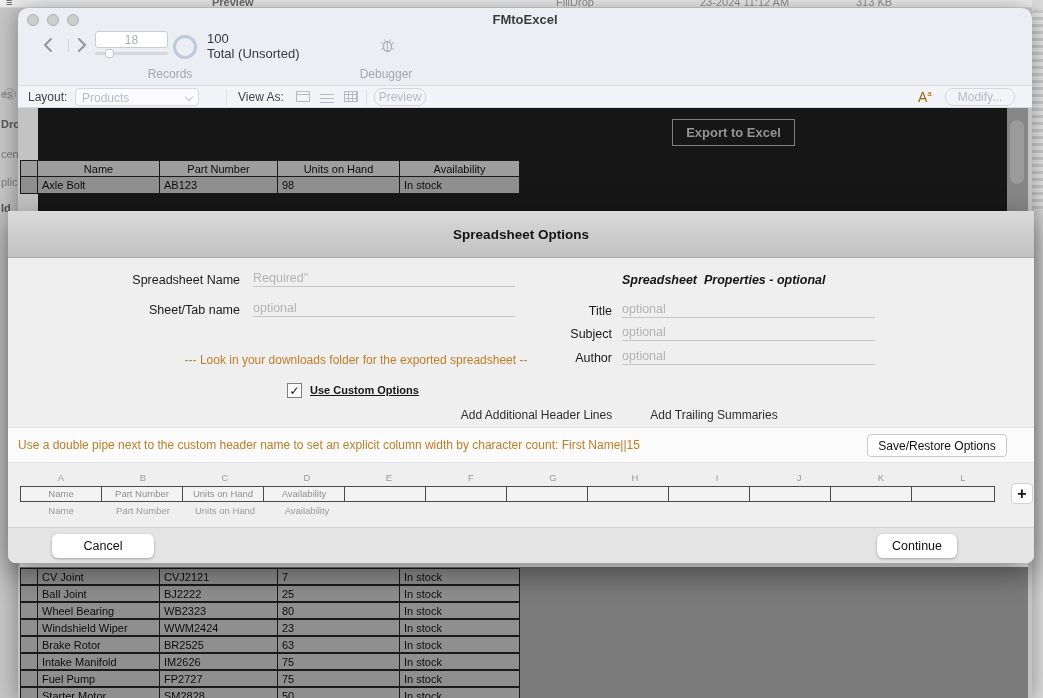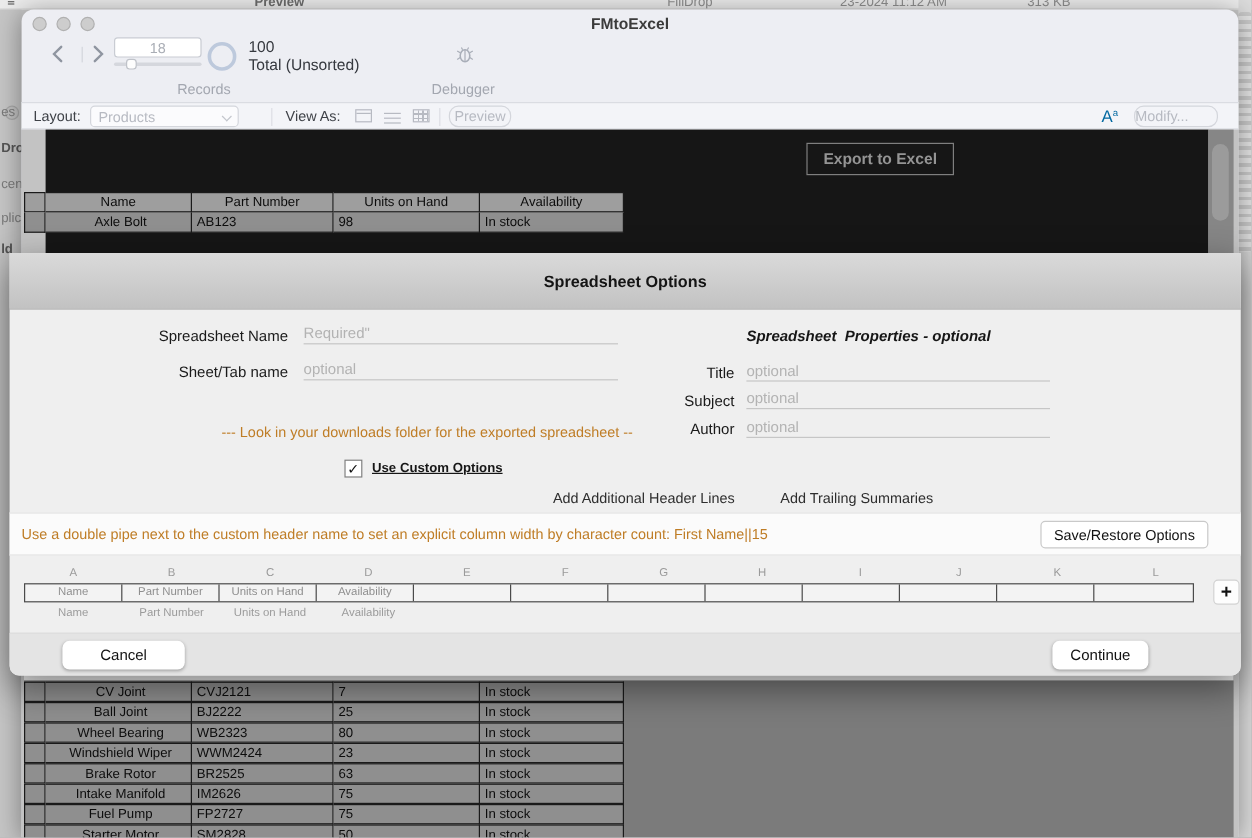"Aa" .lb-format { color: #0369a1 -> #a16207 }
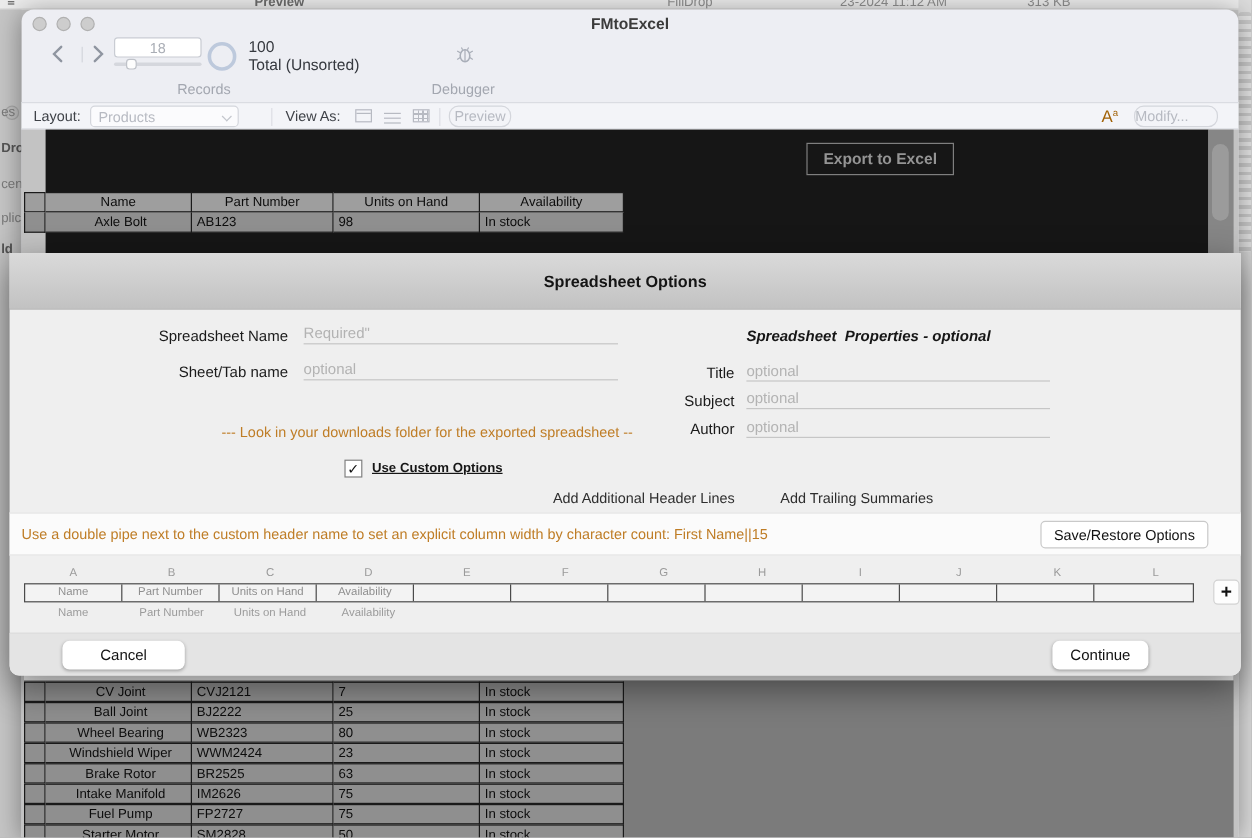"Modify..." .lb-modify { text-align: left -> center }
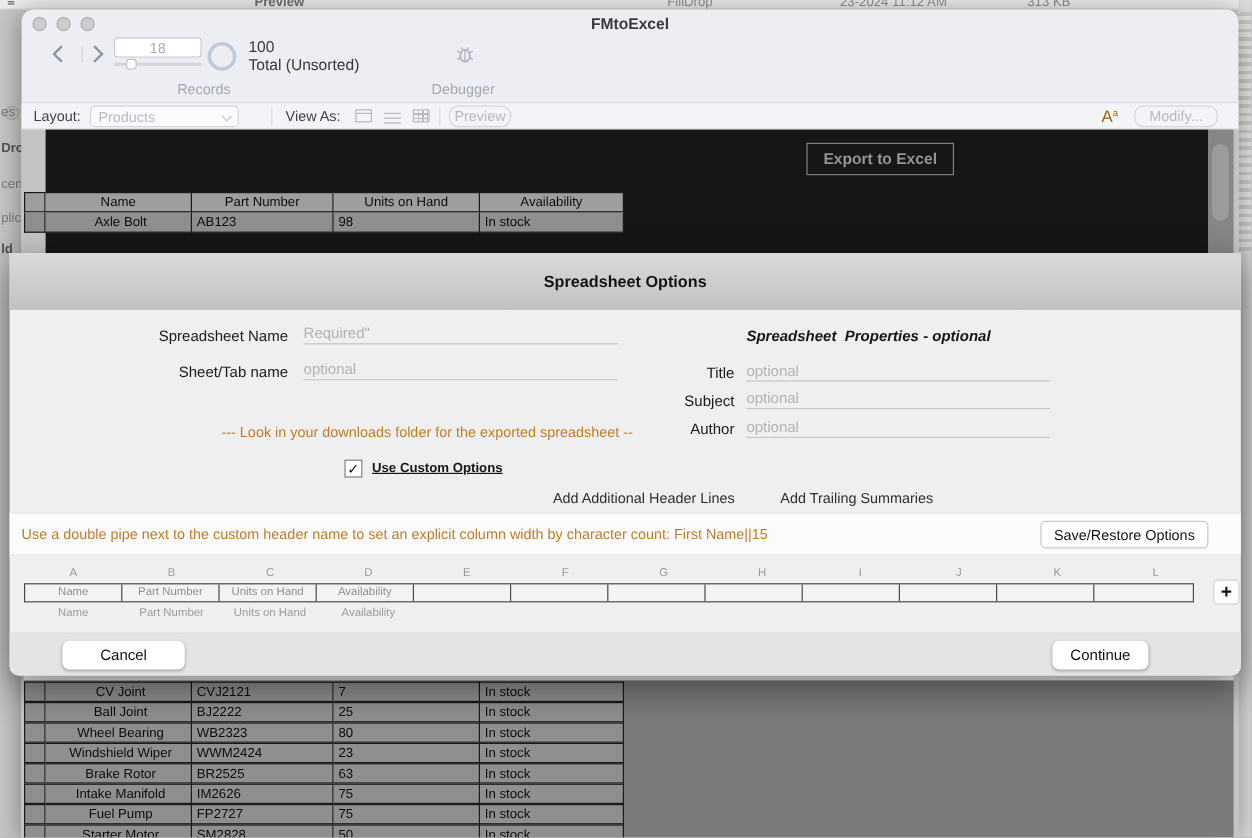"Axle Bolt" .cn { text-align: center -> none }
